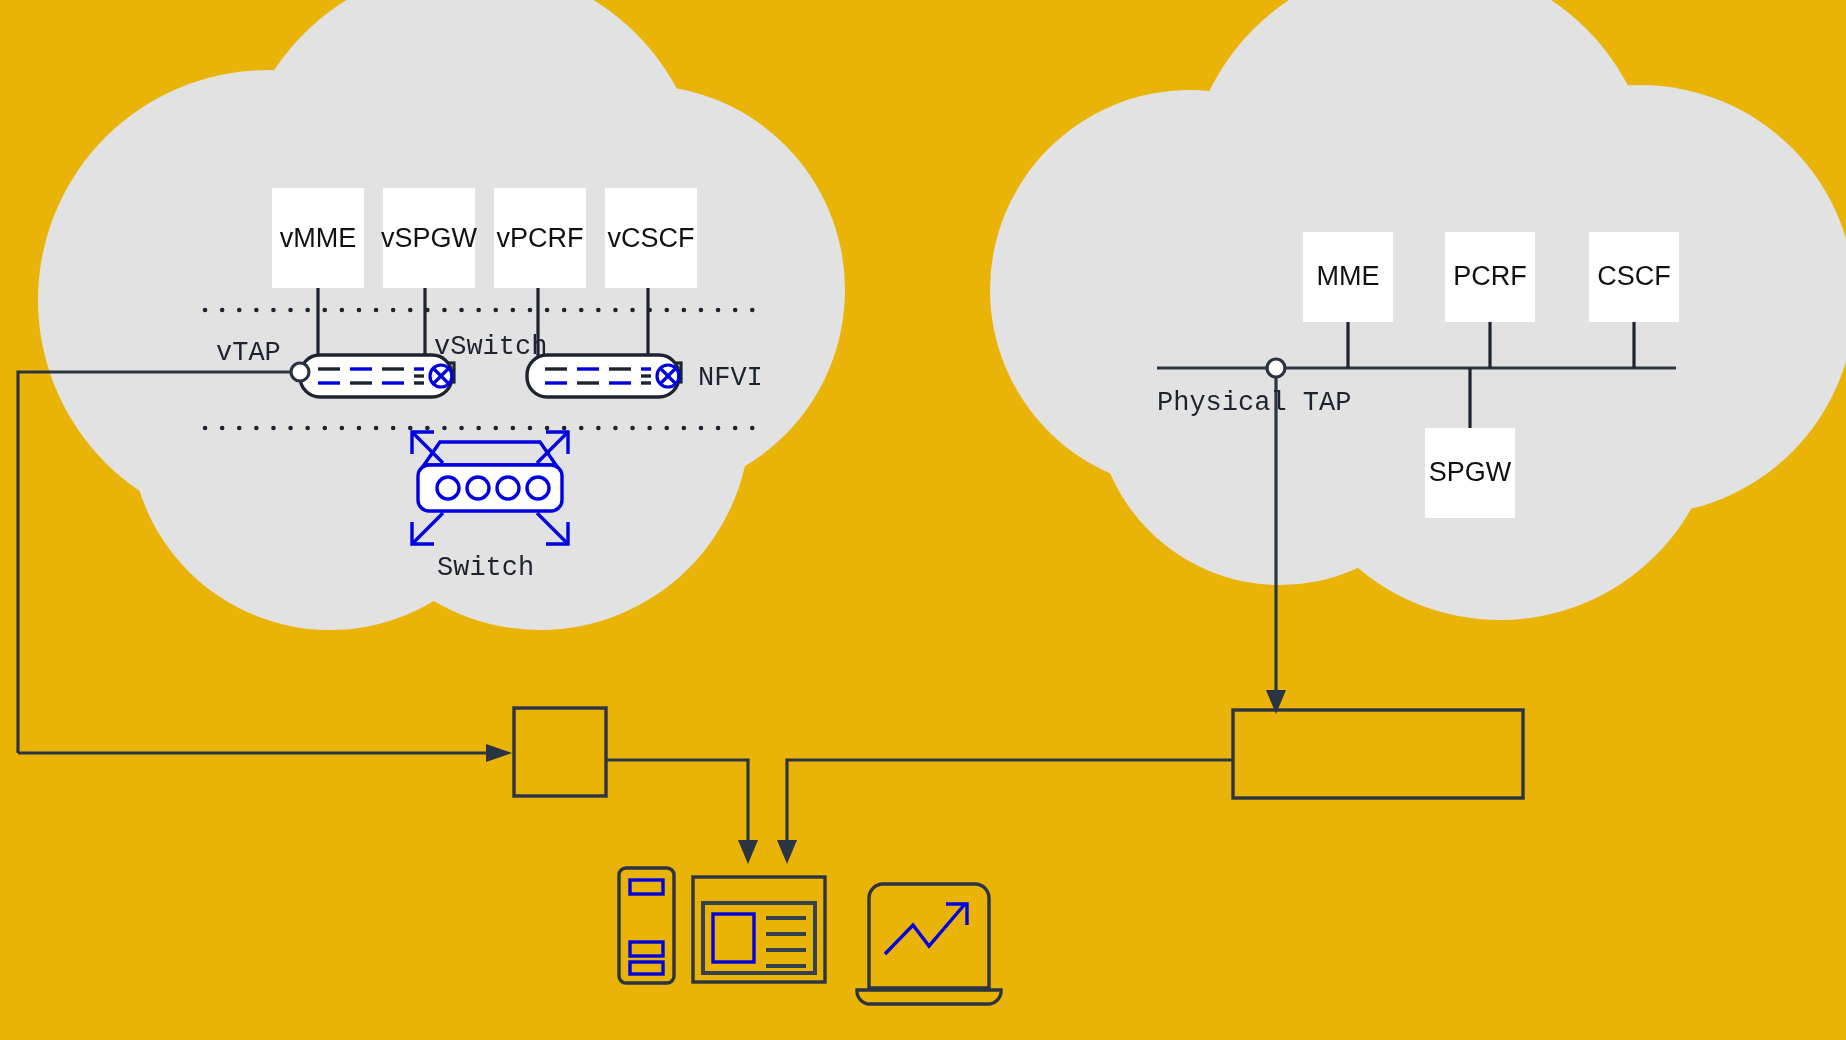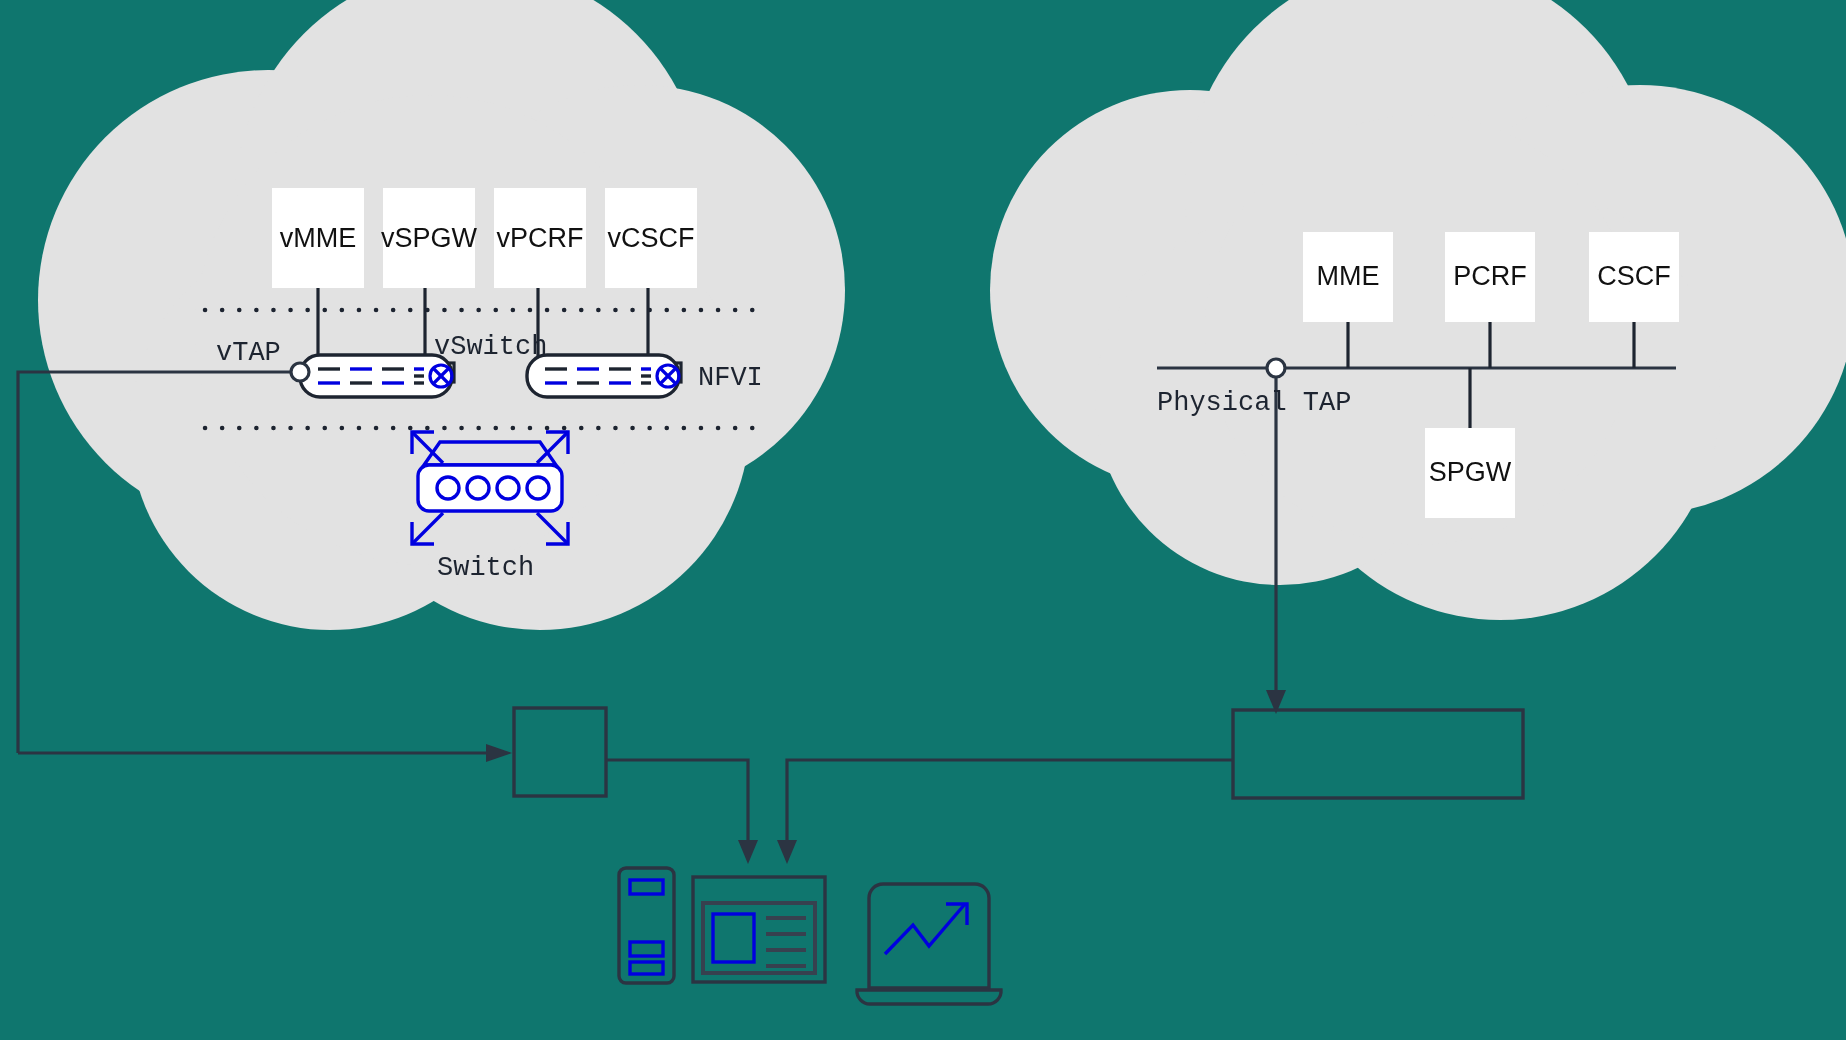"vMME" #stage { background: #0f766e -> #eab308 }
